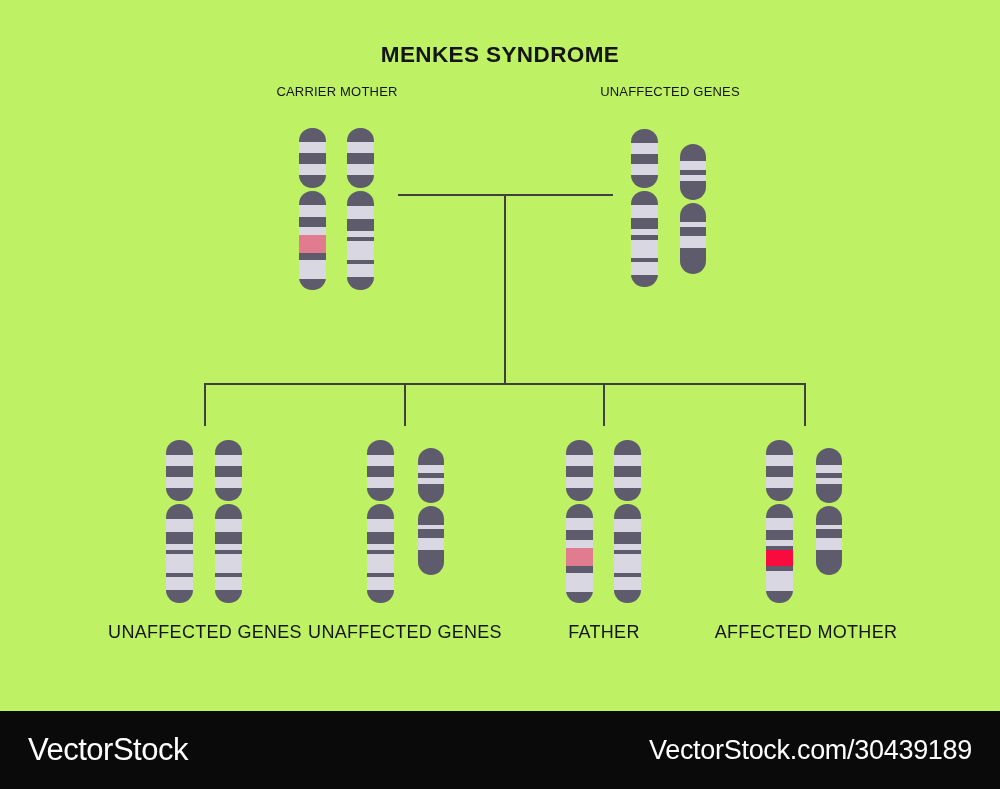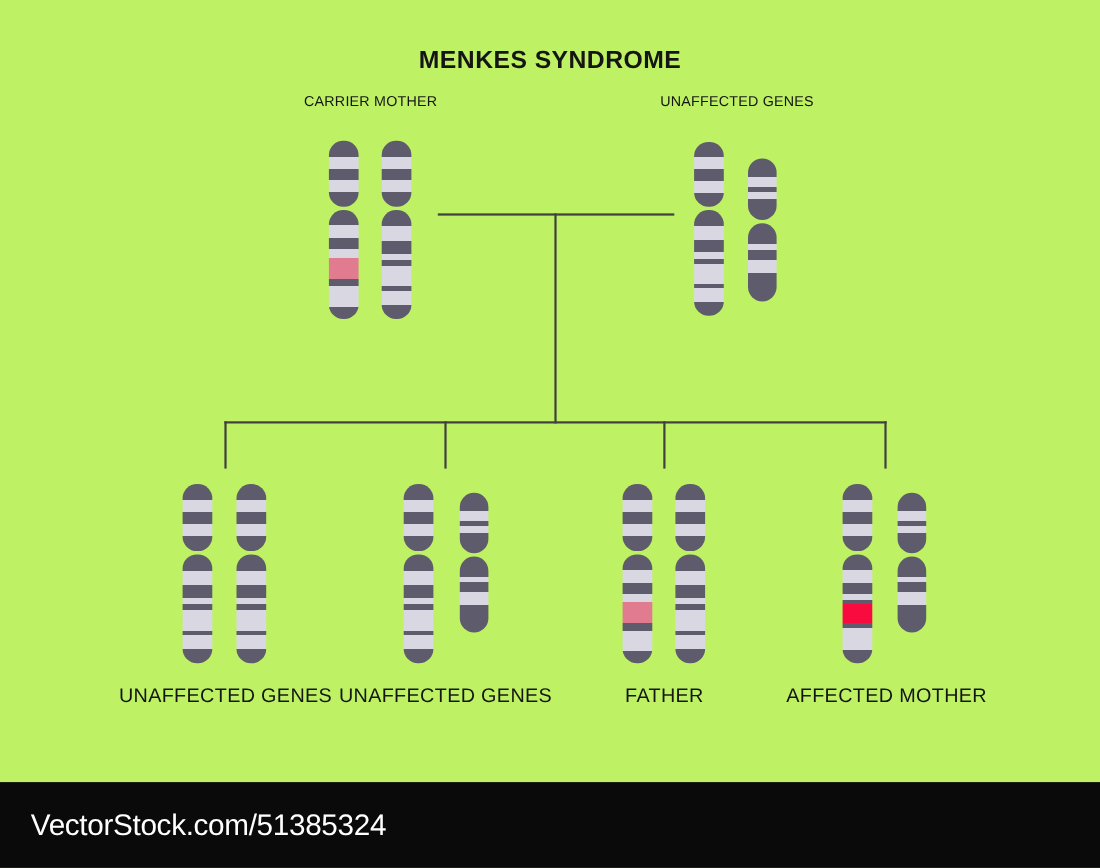"VectorStock" span.watermark-logo { html: none -> <span>VectorStock</span> }
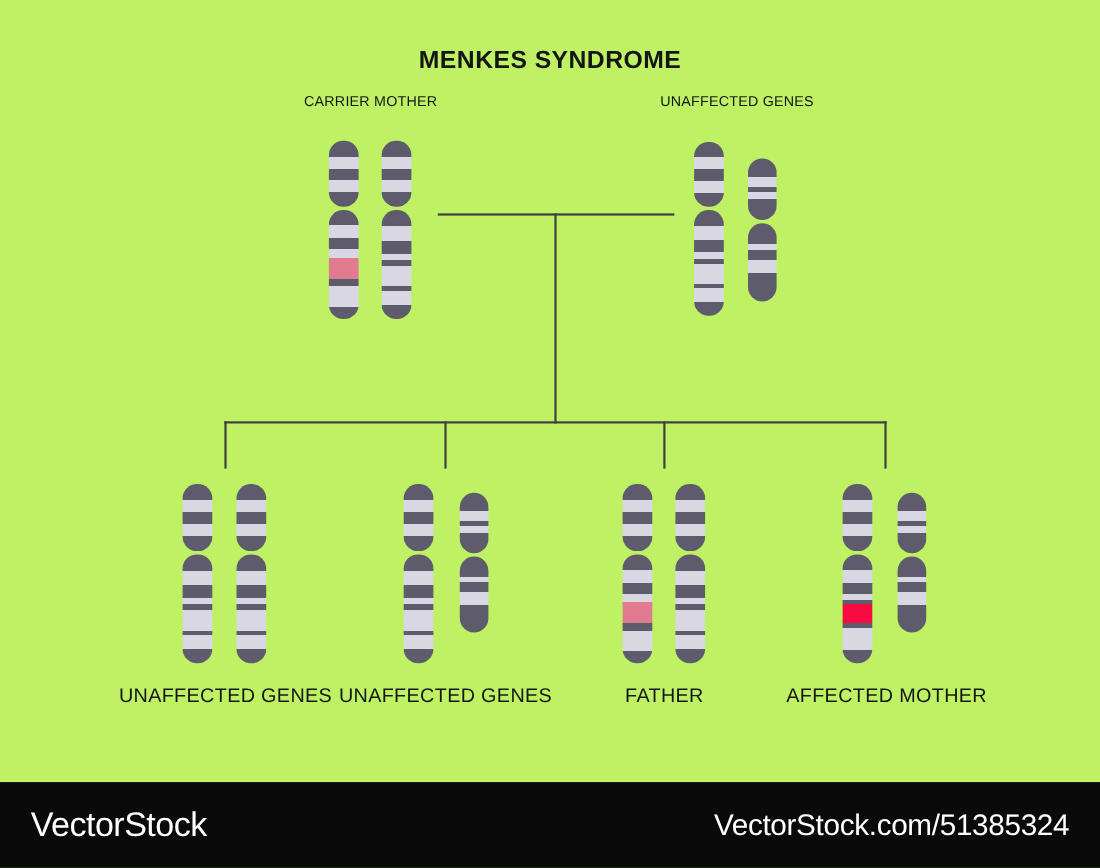"VectorStock.com/51385324" span.watermark-url { text: VectorStock.com/51385324 -> VectorStock.com/30439189 }
